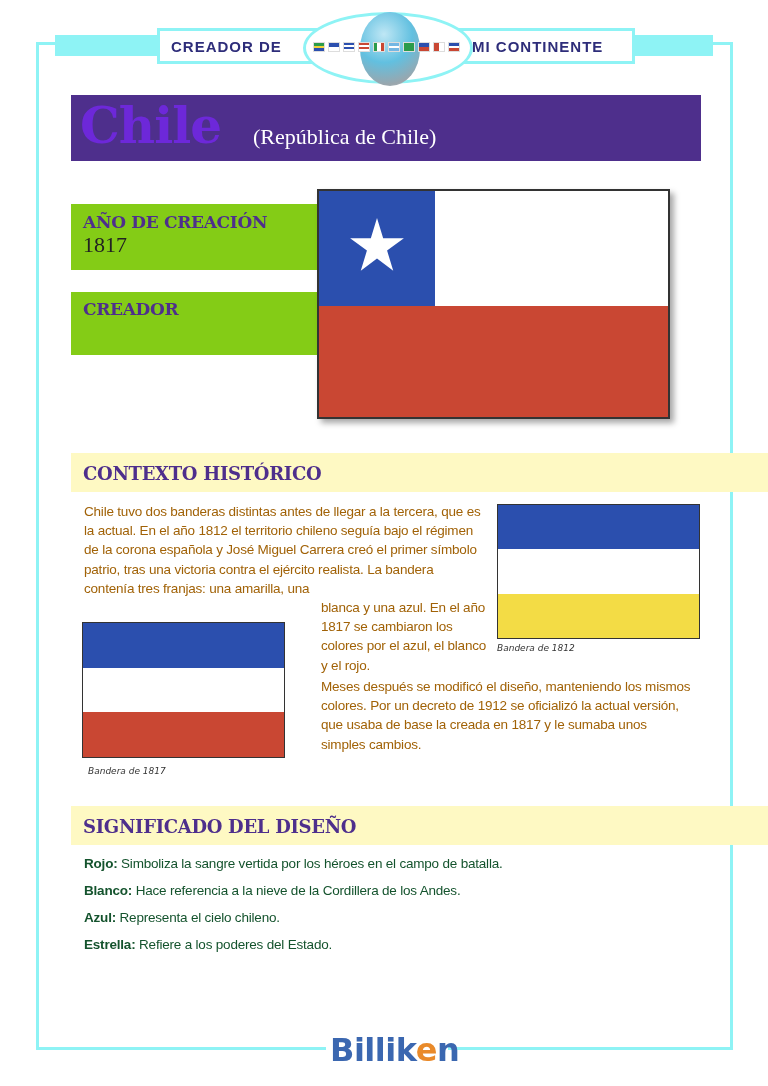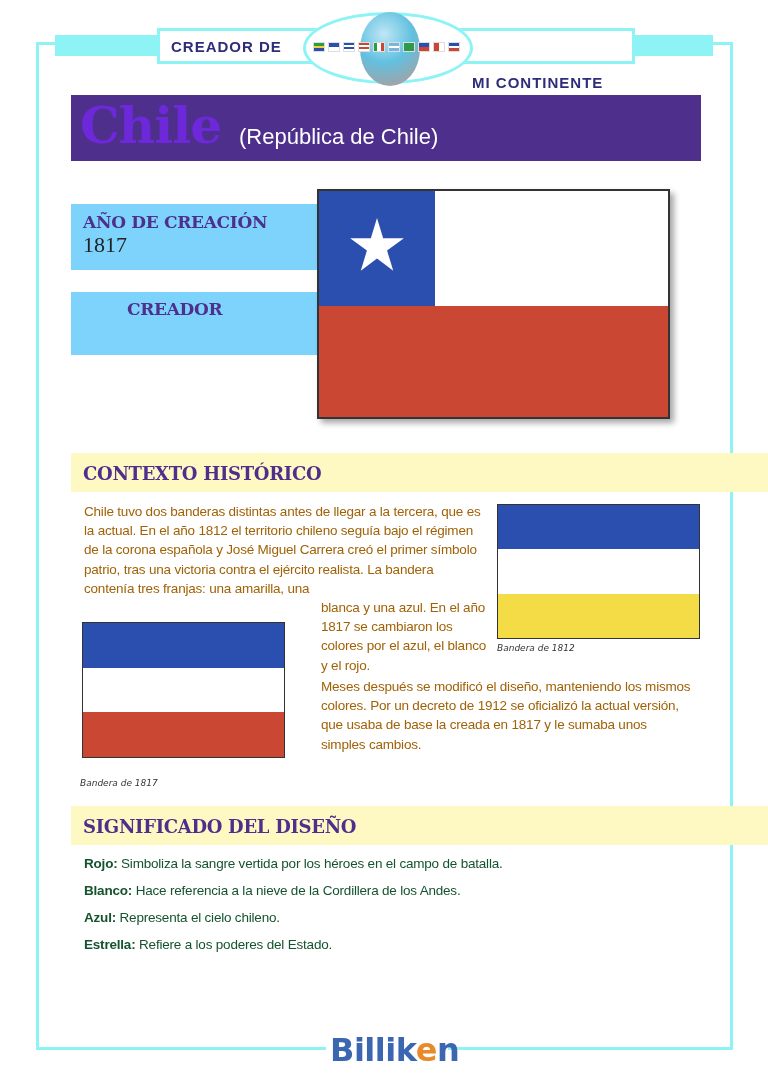"MI CONTINENTE" .header-text.r { margin-top: 36px -> none }
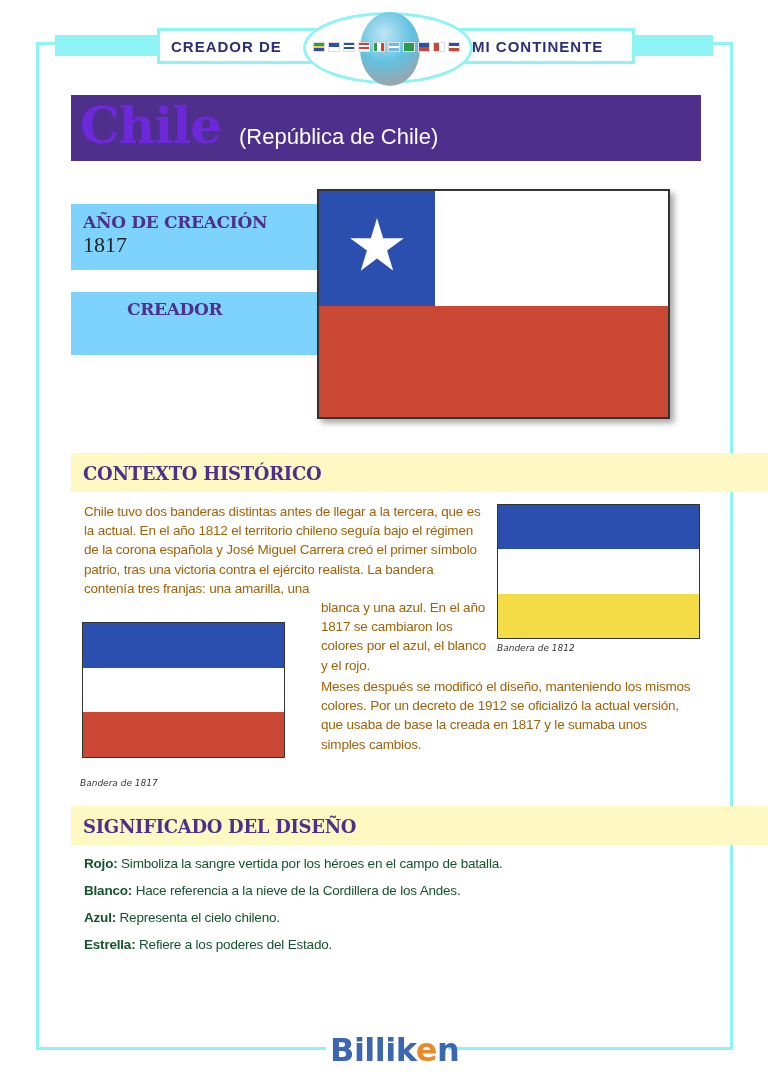"(República de Chile)" .title-sub { font-family: Liberation Sans, sans-serif -> Liberation Serif, serif; left: 239px -> 253px }
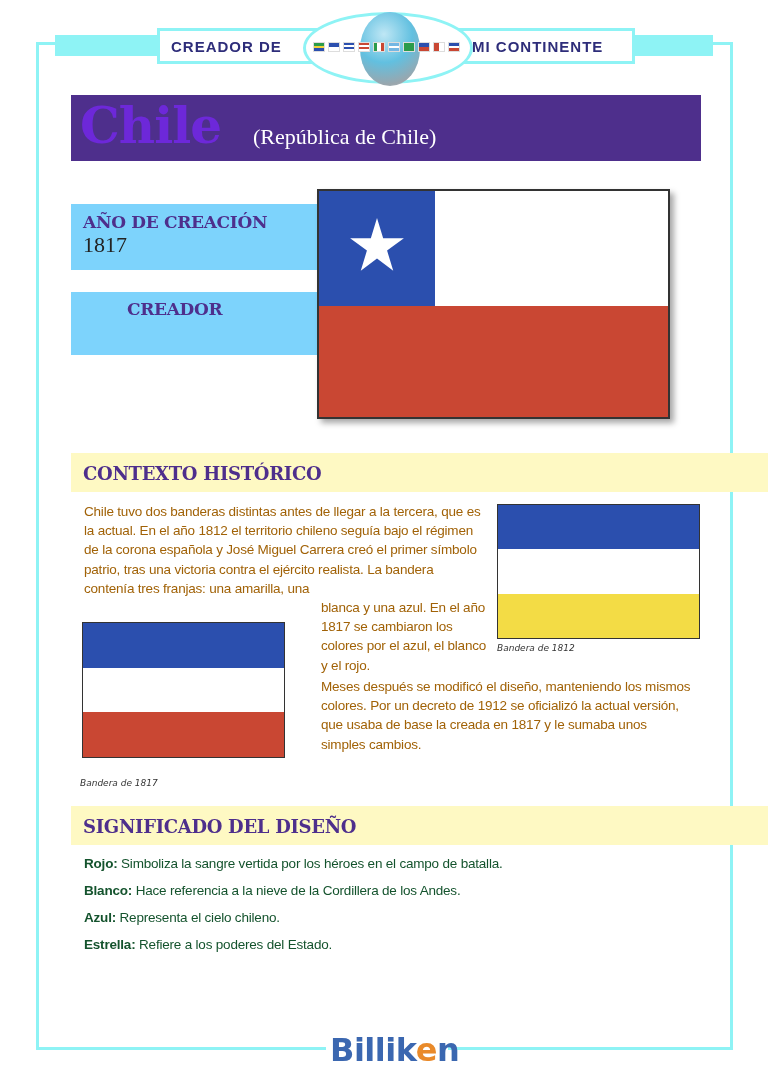"AÑO DE CREACIÓN" .info-box { background: #7dd3fc -> #84cc16 }
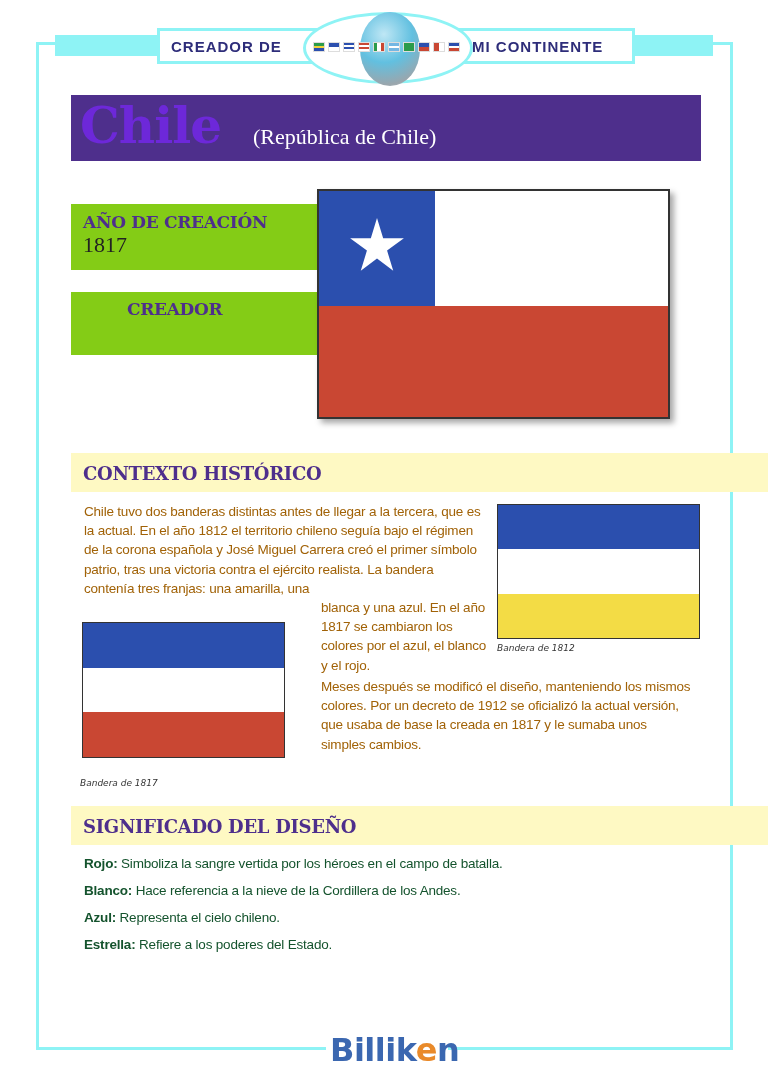"CREADOR" .info-box.creator .info-label { margin-left: 44px -> none }
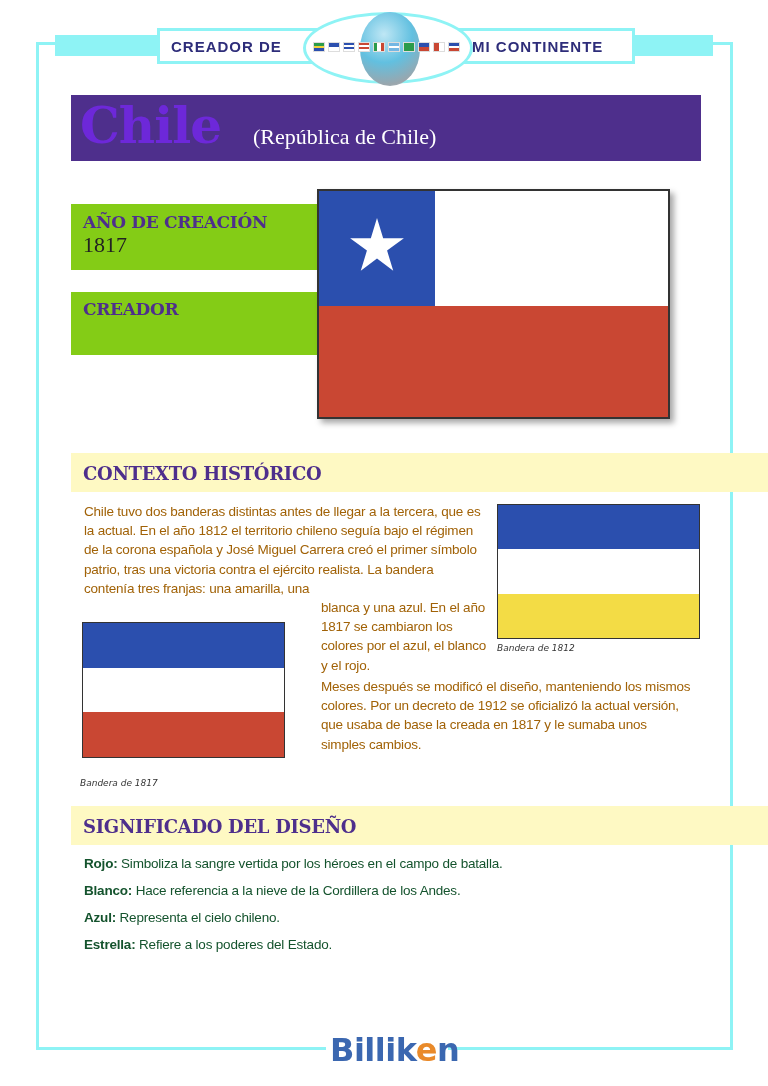"Bandera de 1817" .cap1817 { left: 80px -> 88px; margin-top: 12px -> none }
